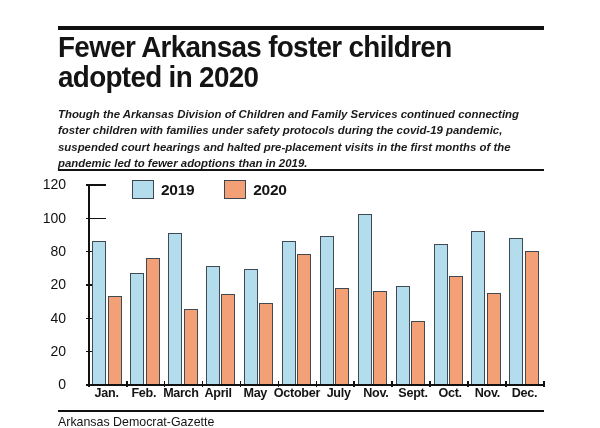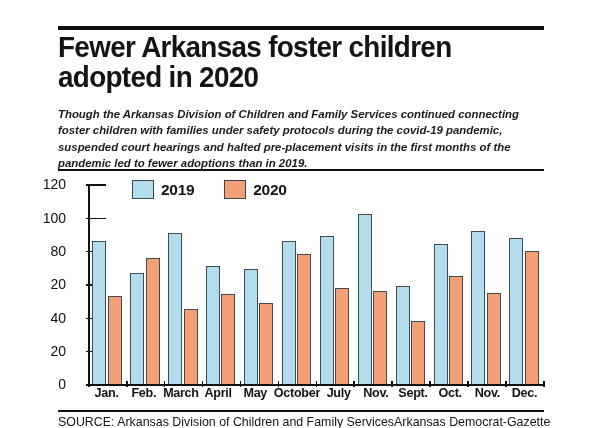"SOURCE: Arkansas Division of Children" span.footer-source { html: <span>SOURCE: Arkansas Division of Children and Family Services</span> -> none }
